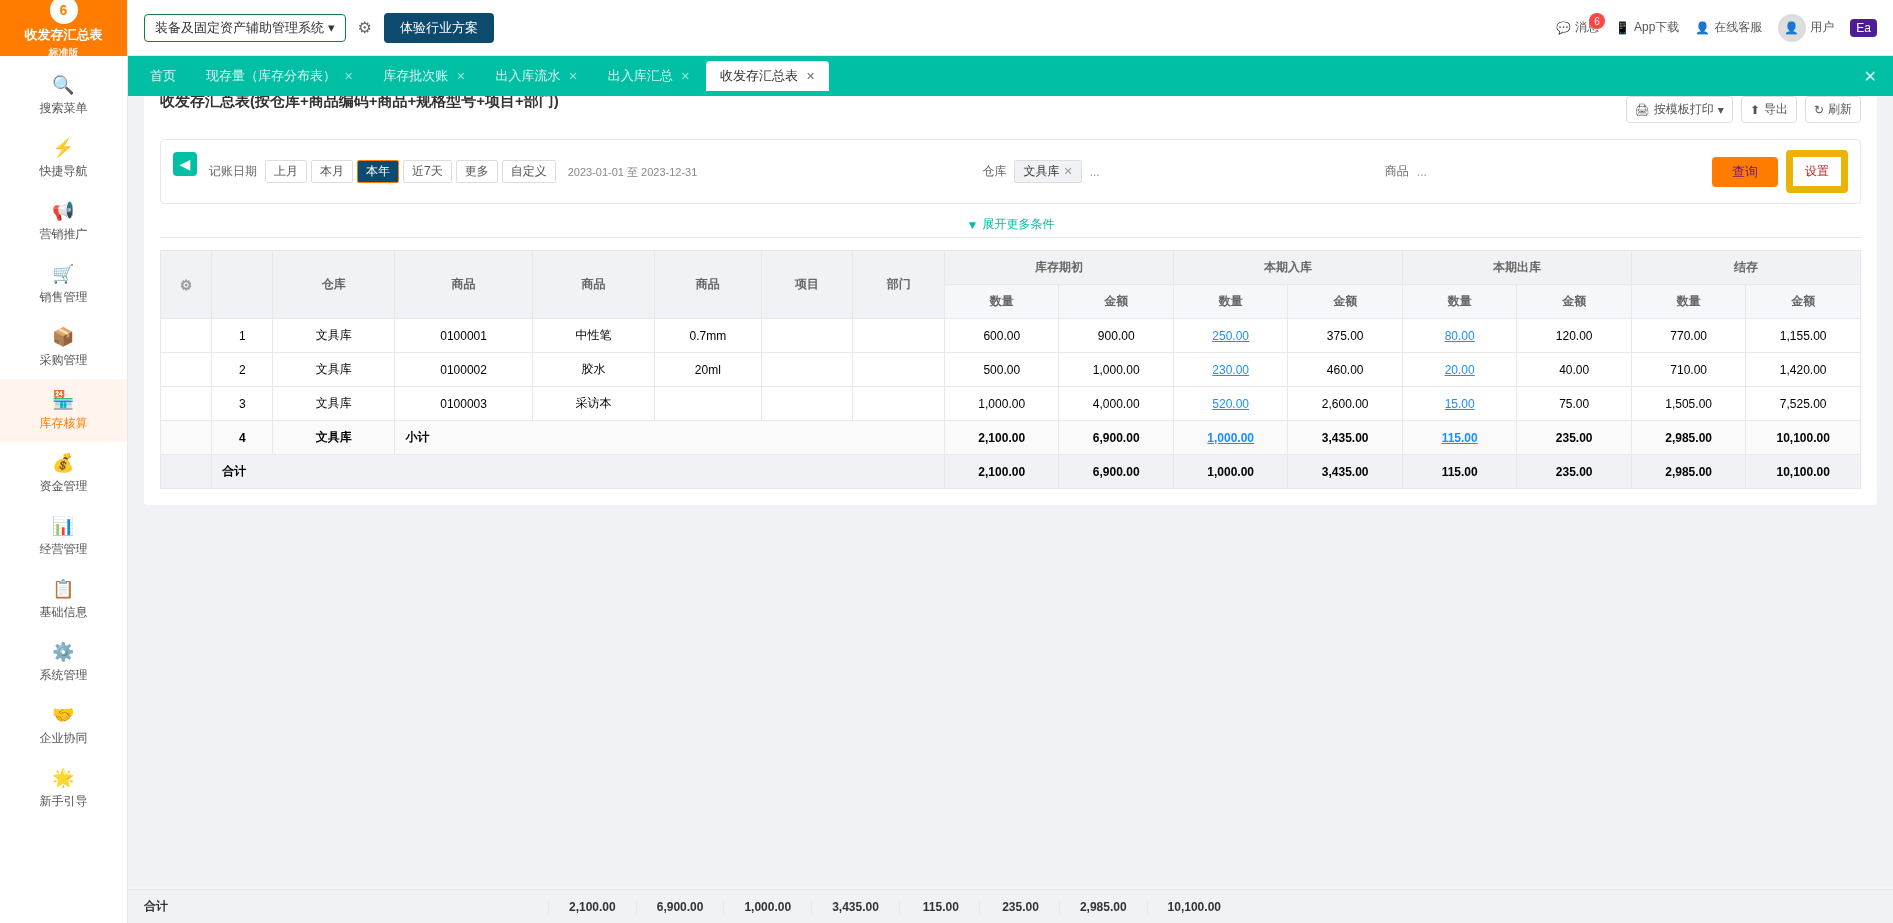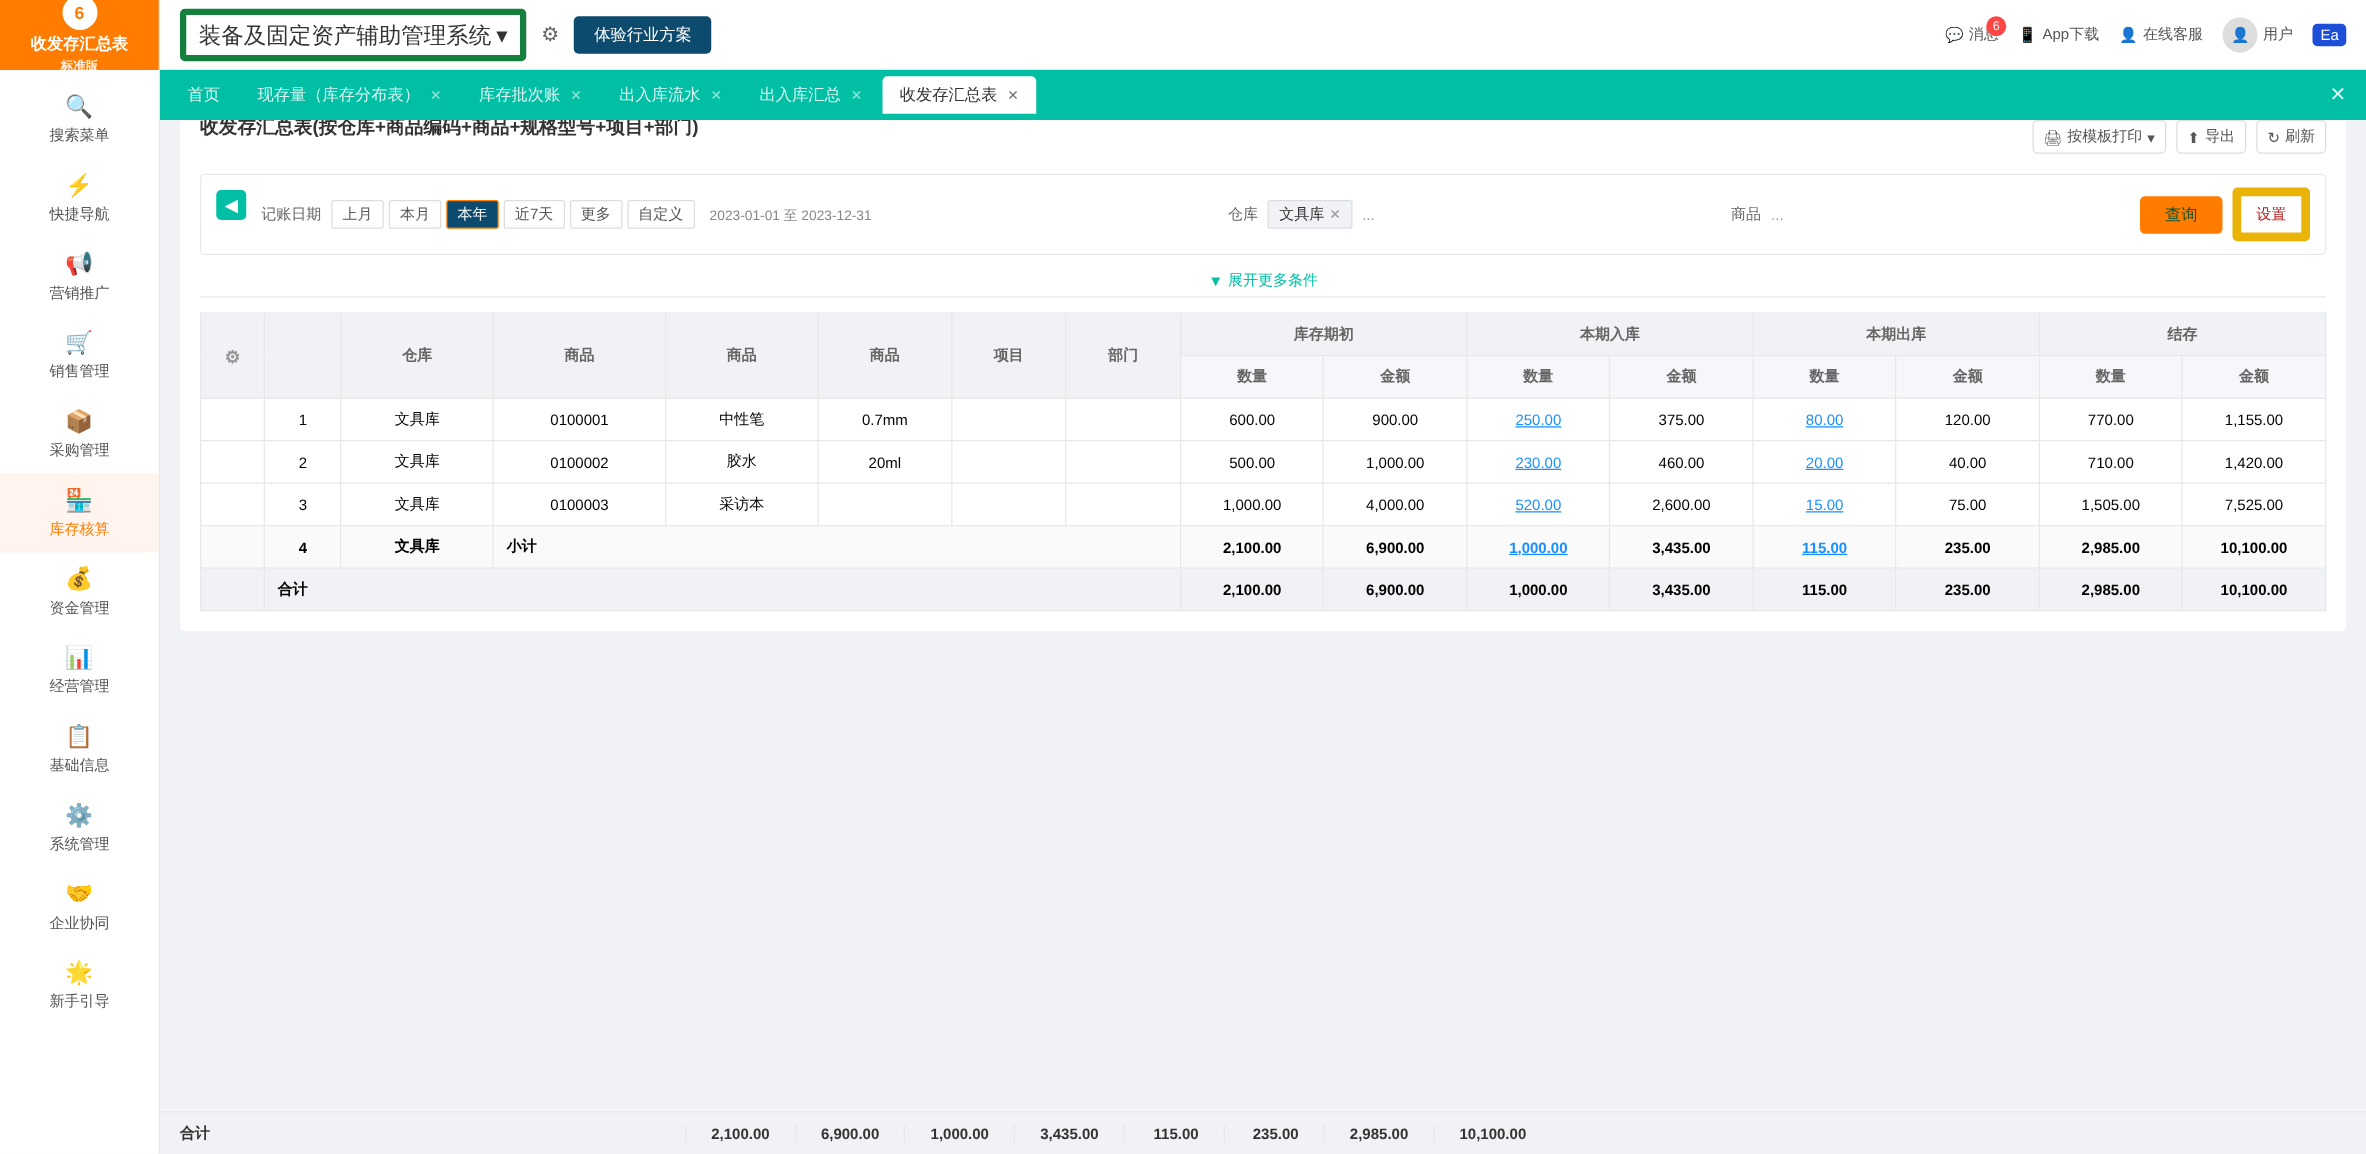"装备及固定资产辅助管理系统" .topbar-sys-select { border: 5px solid #15803d -> 1px solid #15803d; font-size: 18px -> 13px }
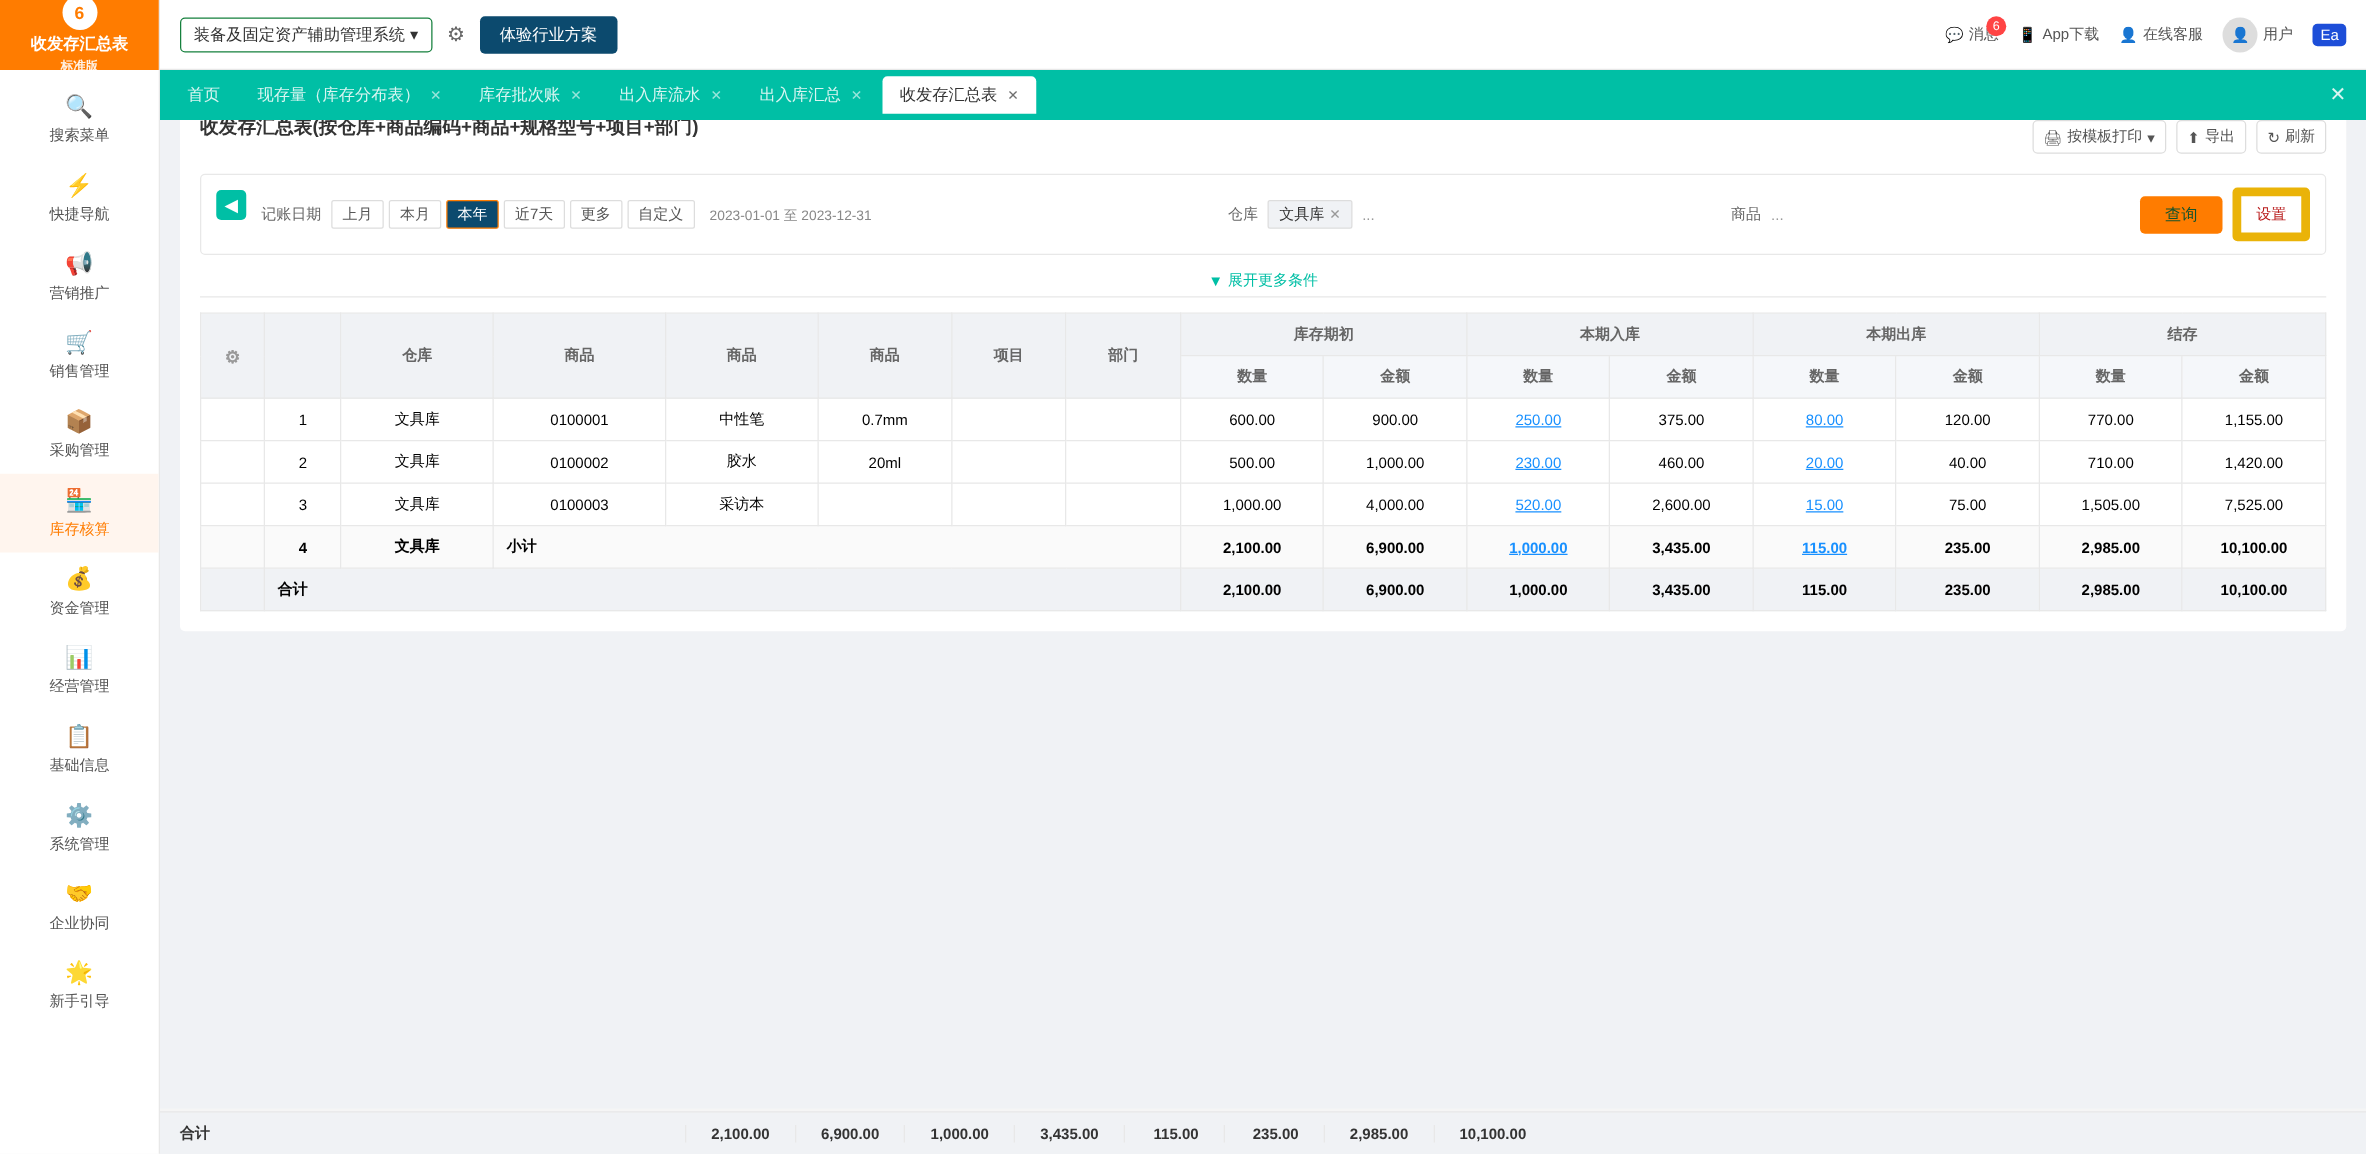"Ea" .ea-badge { background: #1d4ed8 -> #4c1d95 }
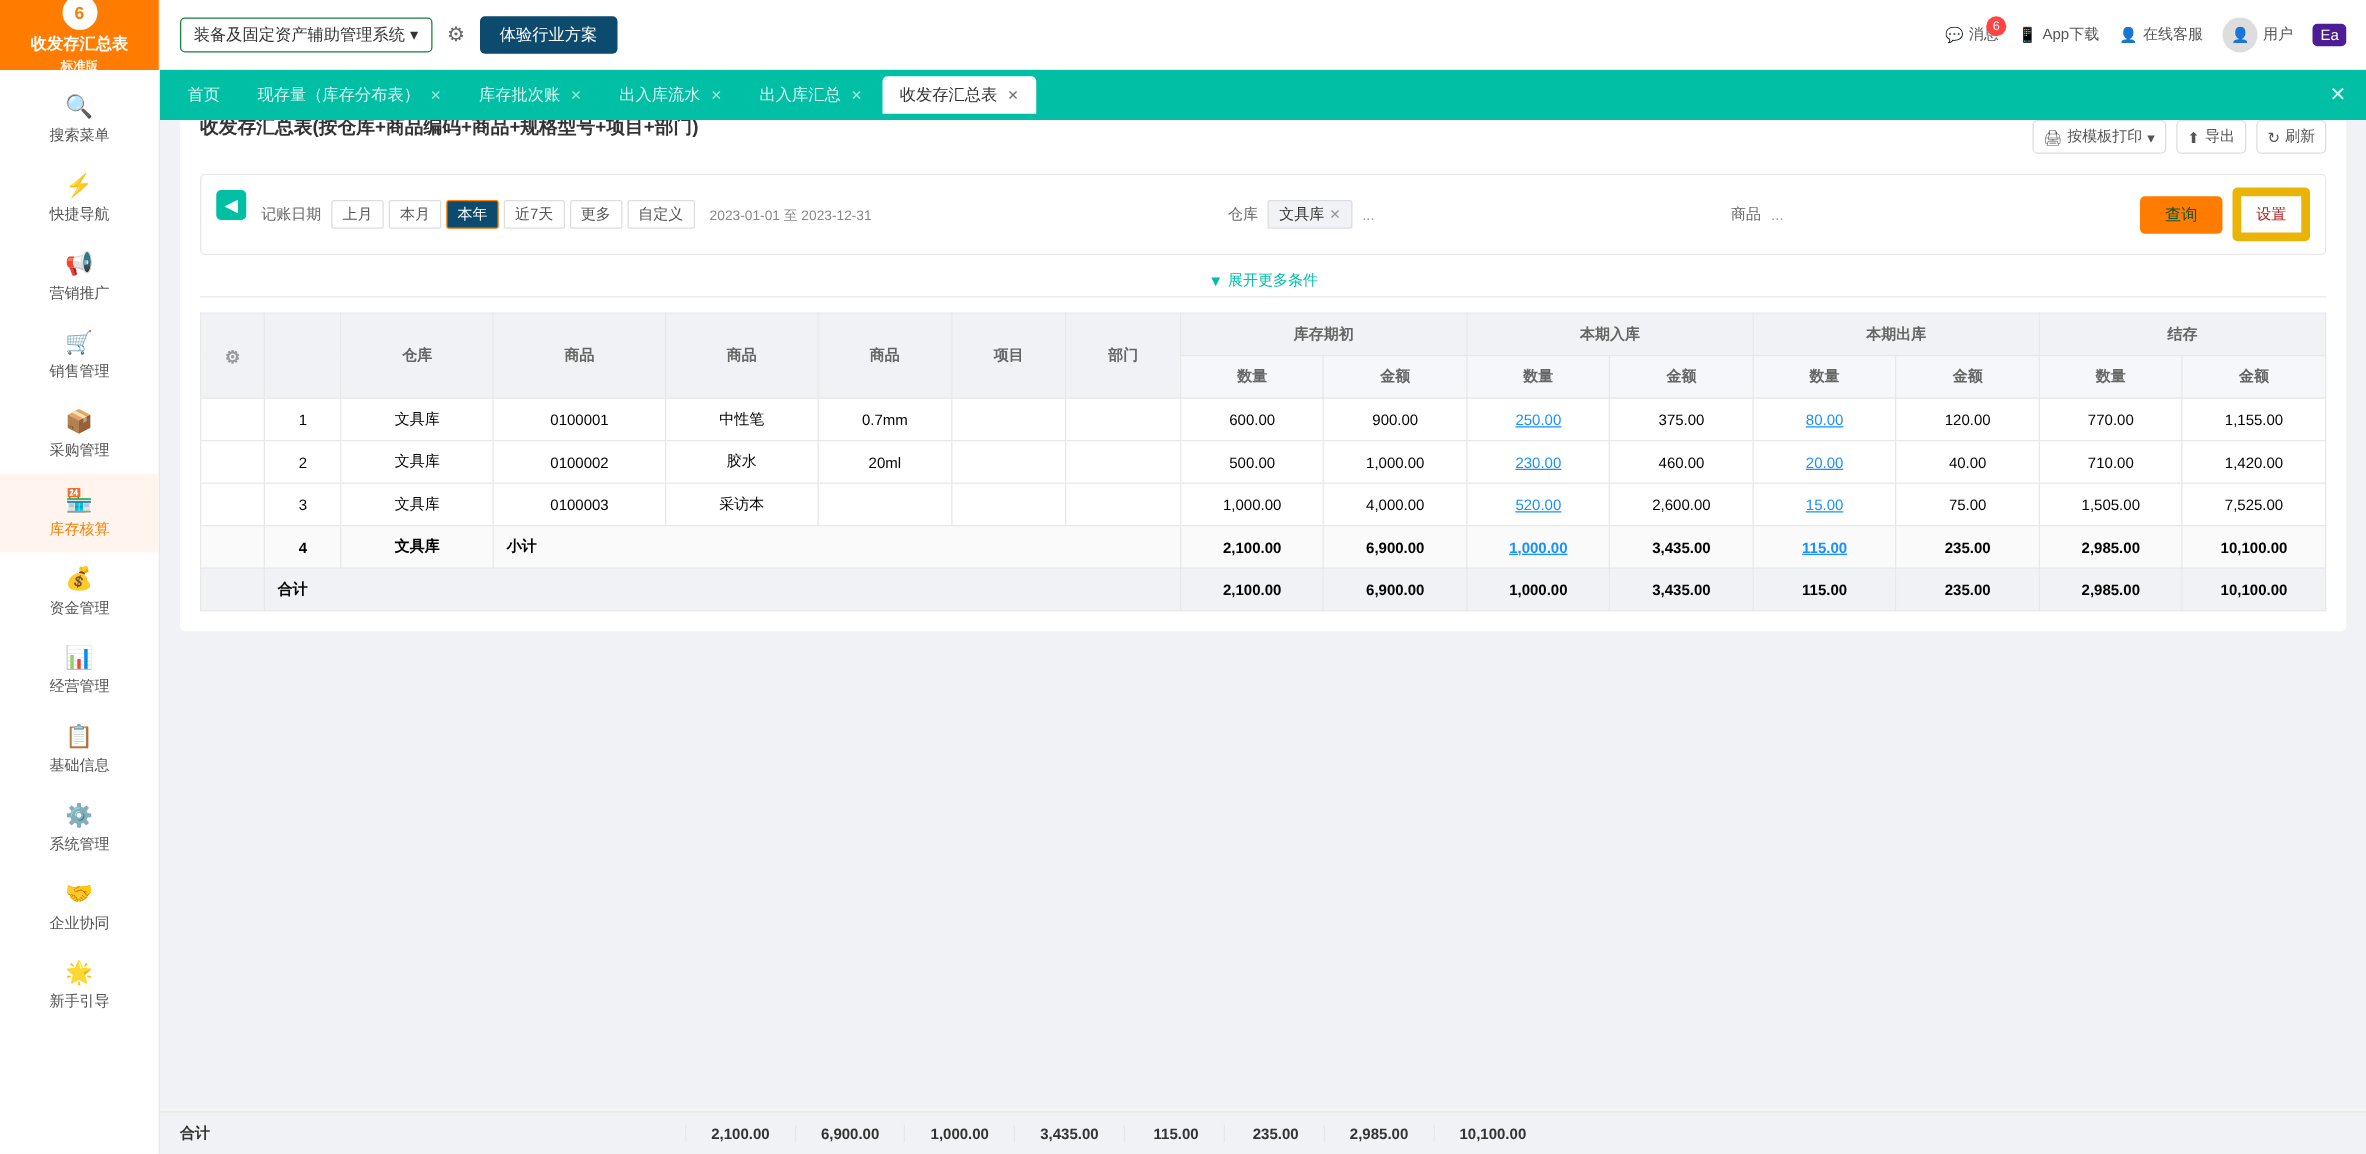"查询" .btn-query { color: #14532d -> #701a75 }
